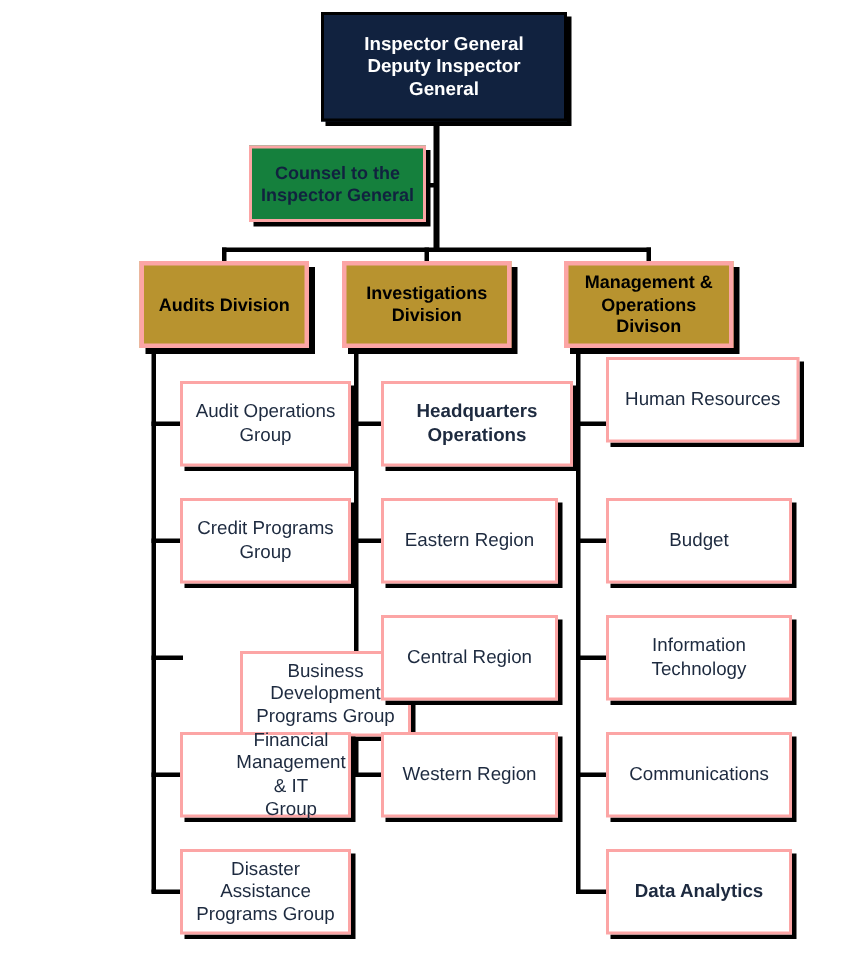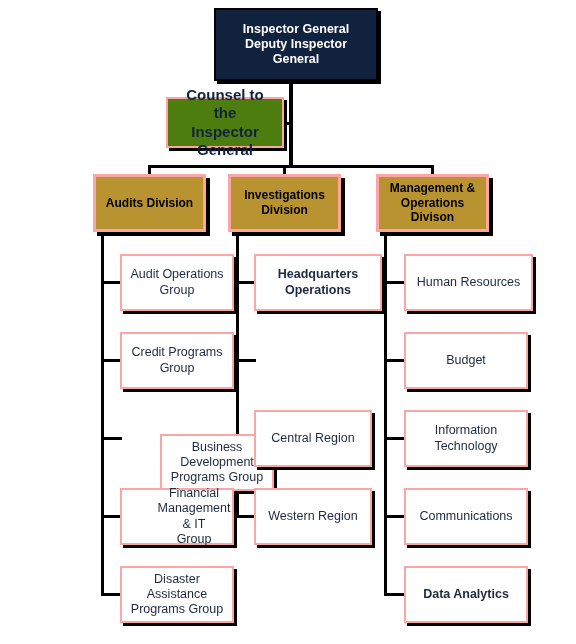"Counsel to the" .box--counsel { background: #4d7c0f -> #15803d; font-size: 15px -> 12px }
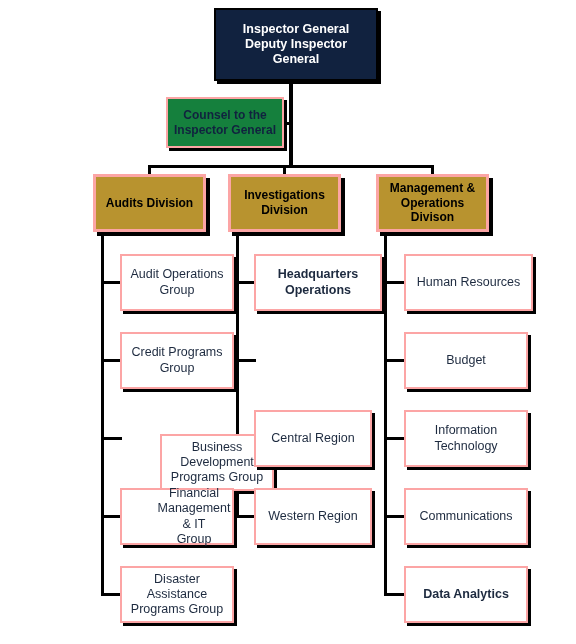"Human Resources" div.box { top: 254px -> 238px }
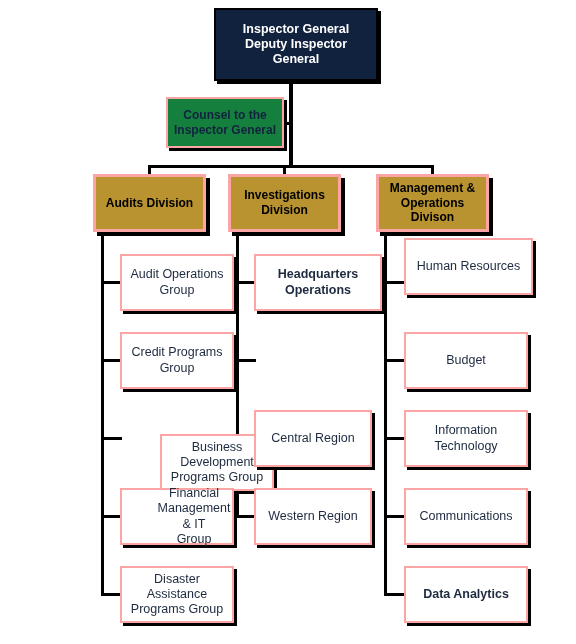"Eastern Region" div.box { html: none -> <div> <span>Eastern Region</span> </div> }
